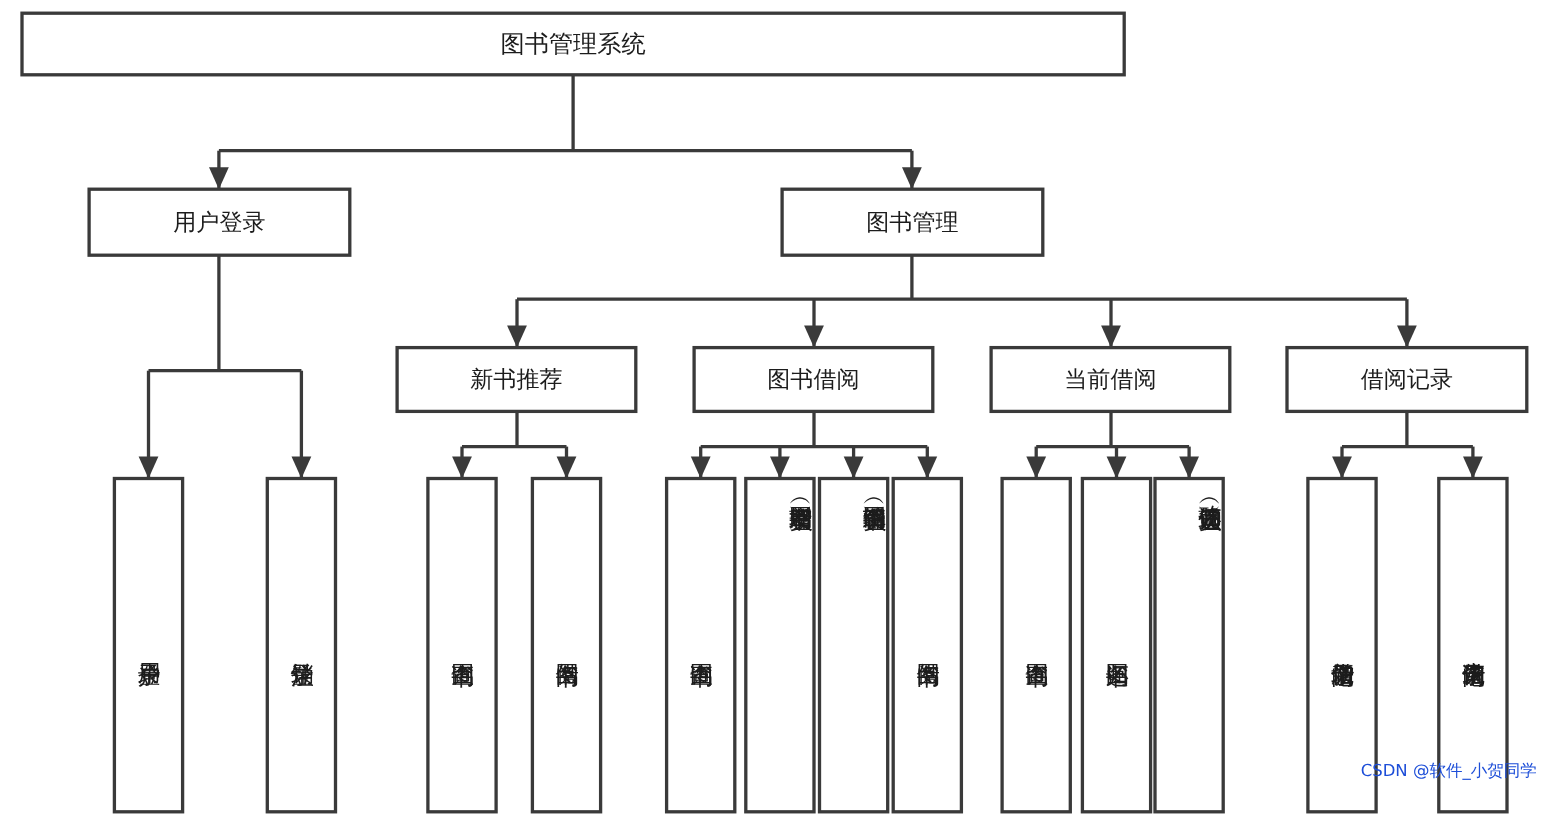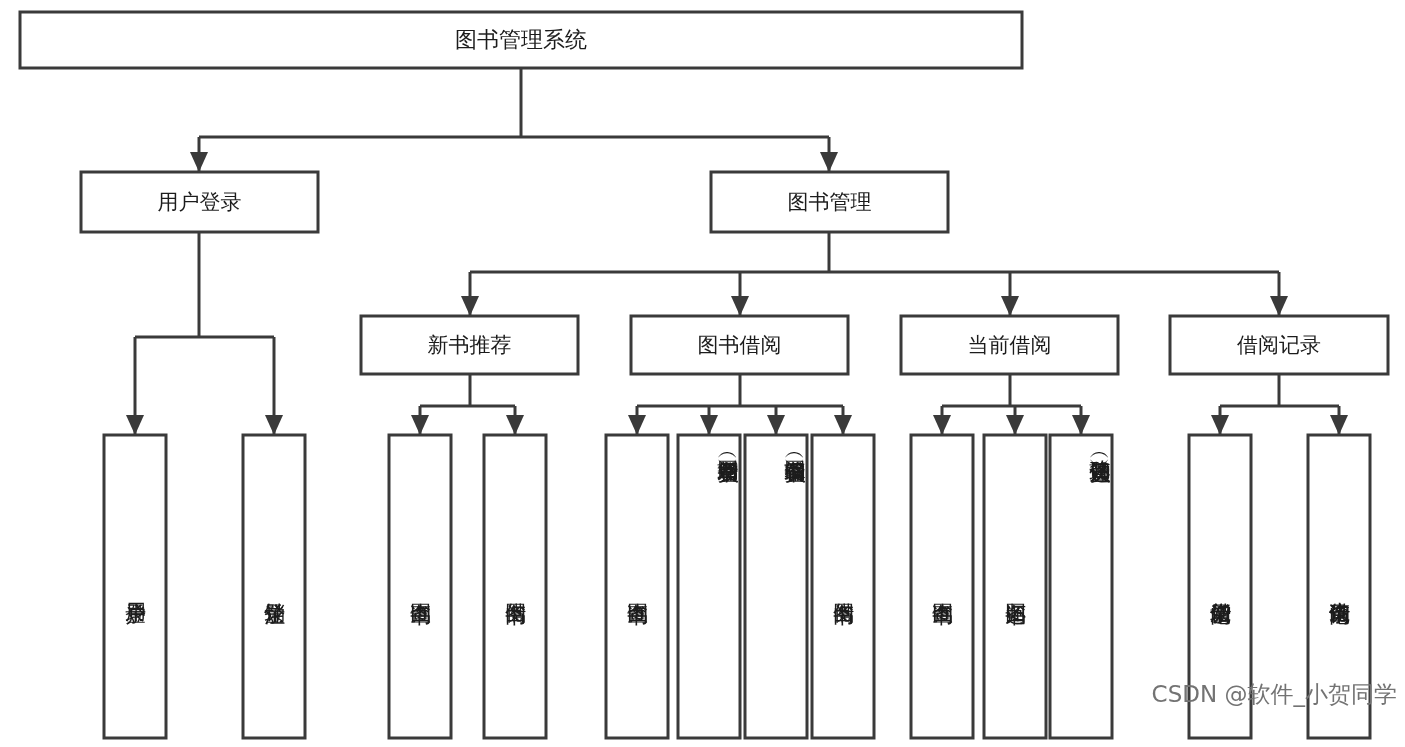"CSDN @软件_小贺同学" .watermark { color: #737373 -> #1d4ed8; font-size: 23px -> 15px }
